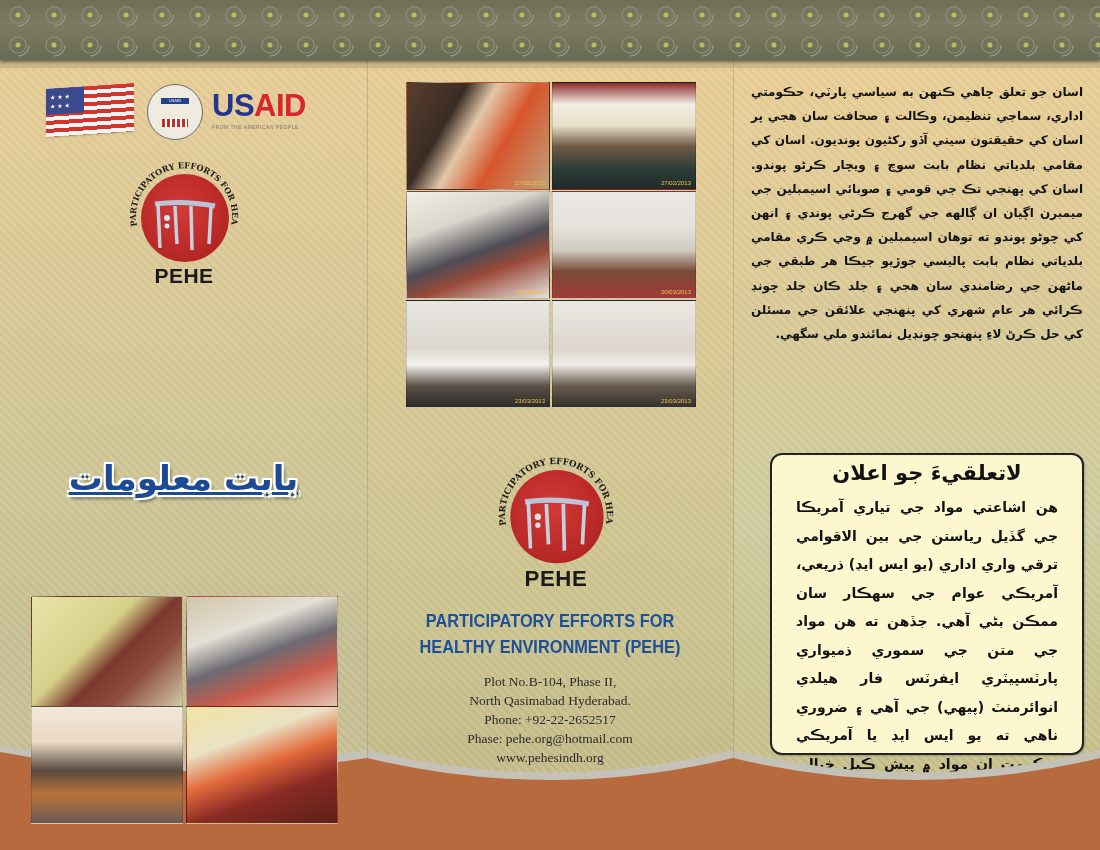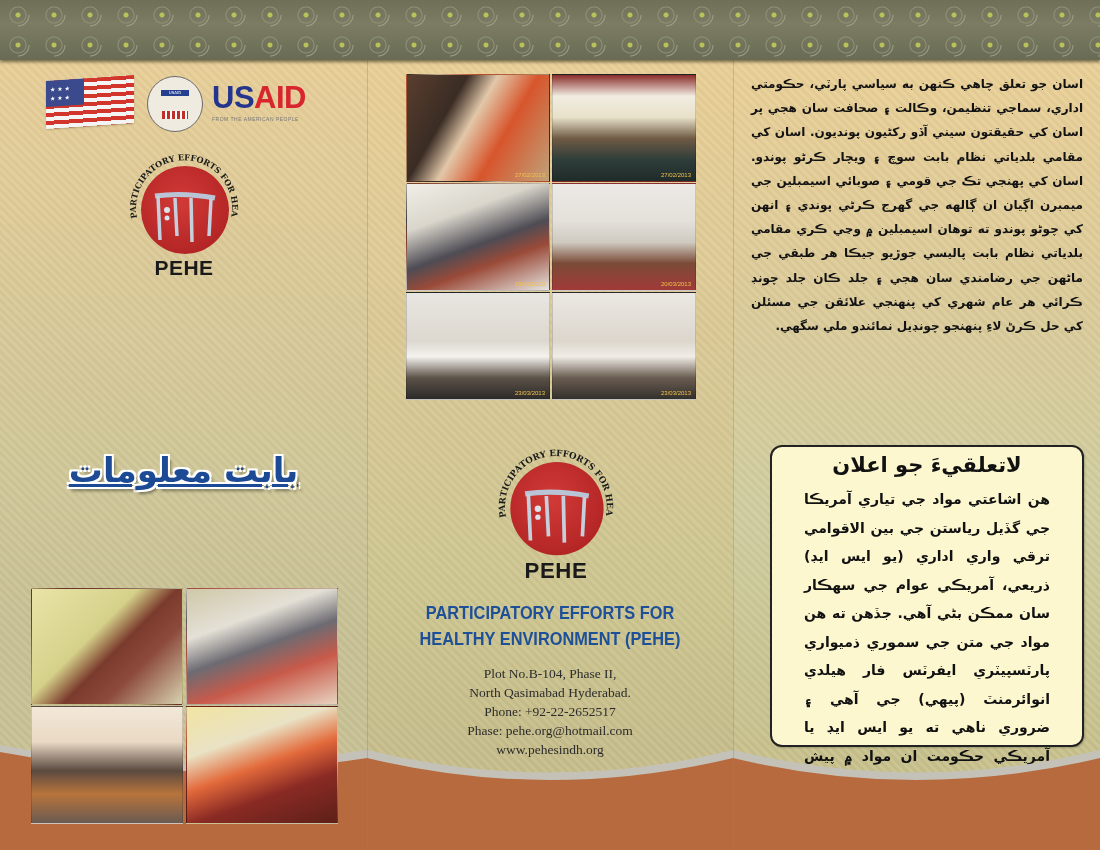"USAID" .panel { top: 60px -> 68px }
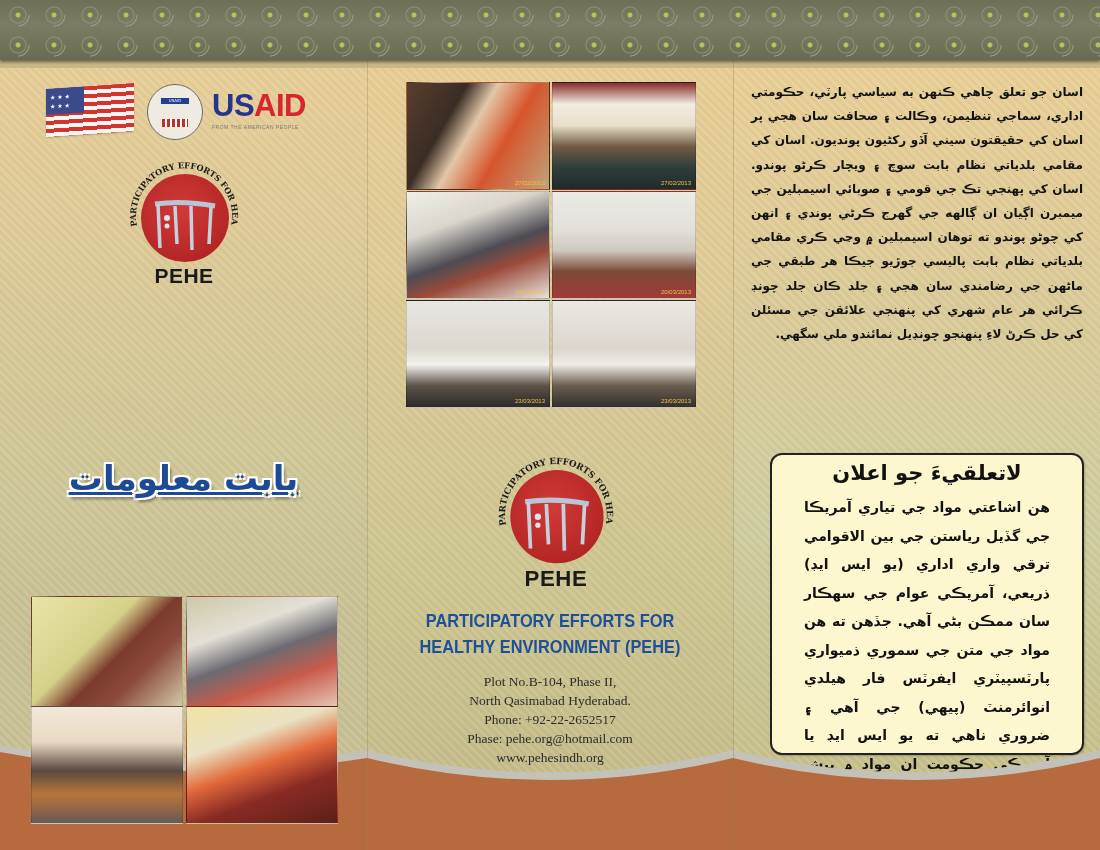"لاتعلقيءَ جو اعلان" .disclaimer { padding: 6px 24px -> 6px 16px }
